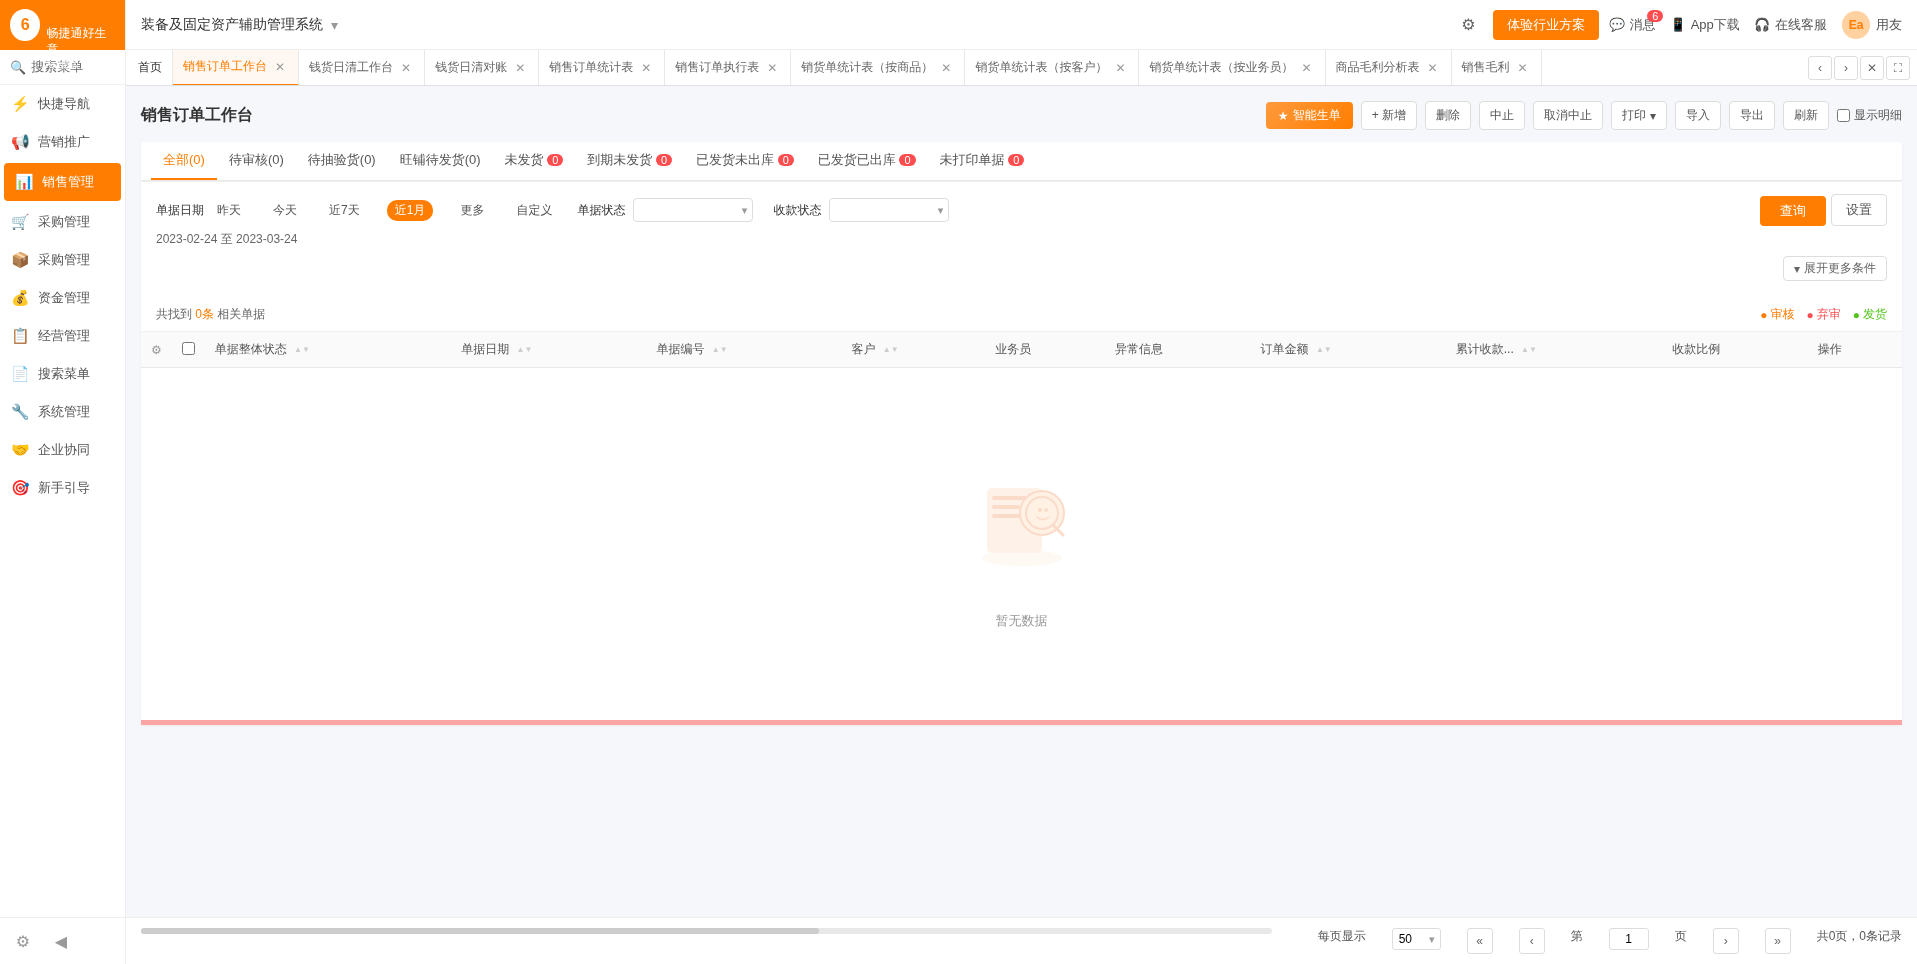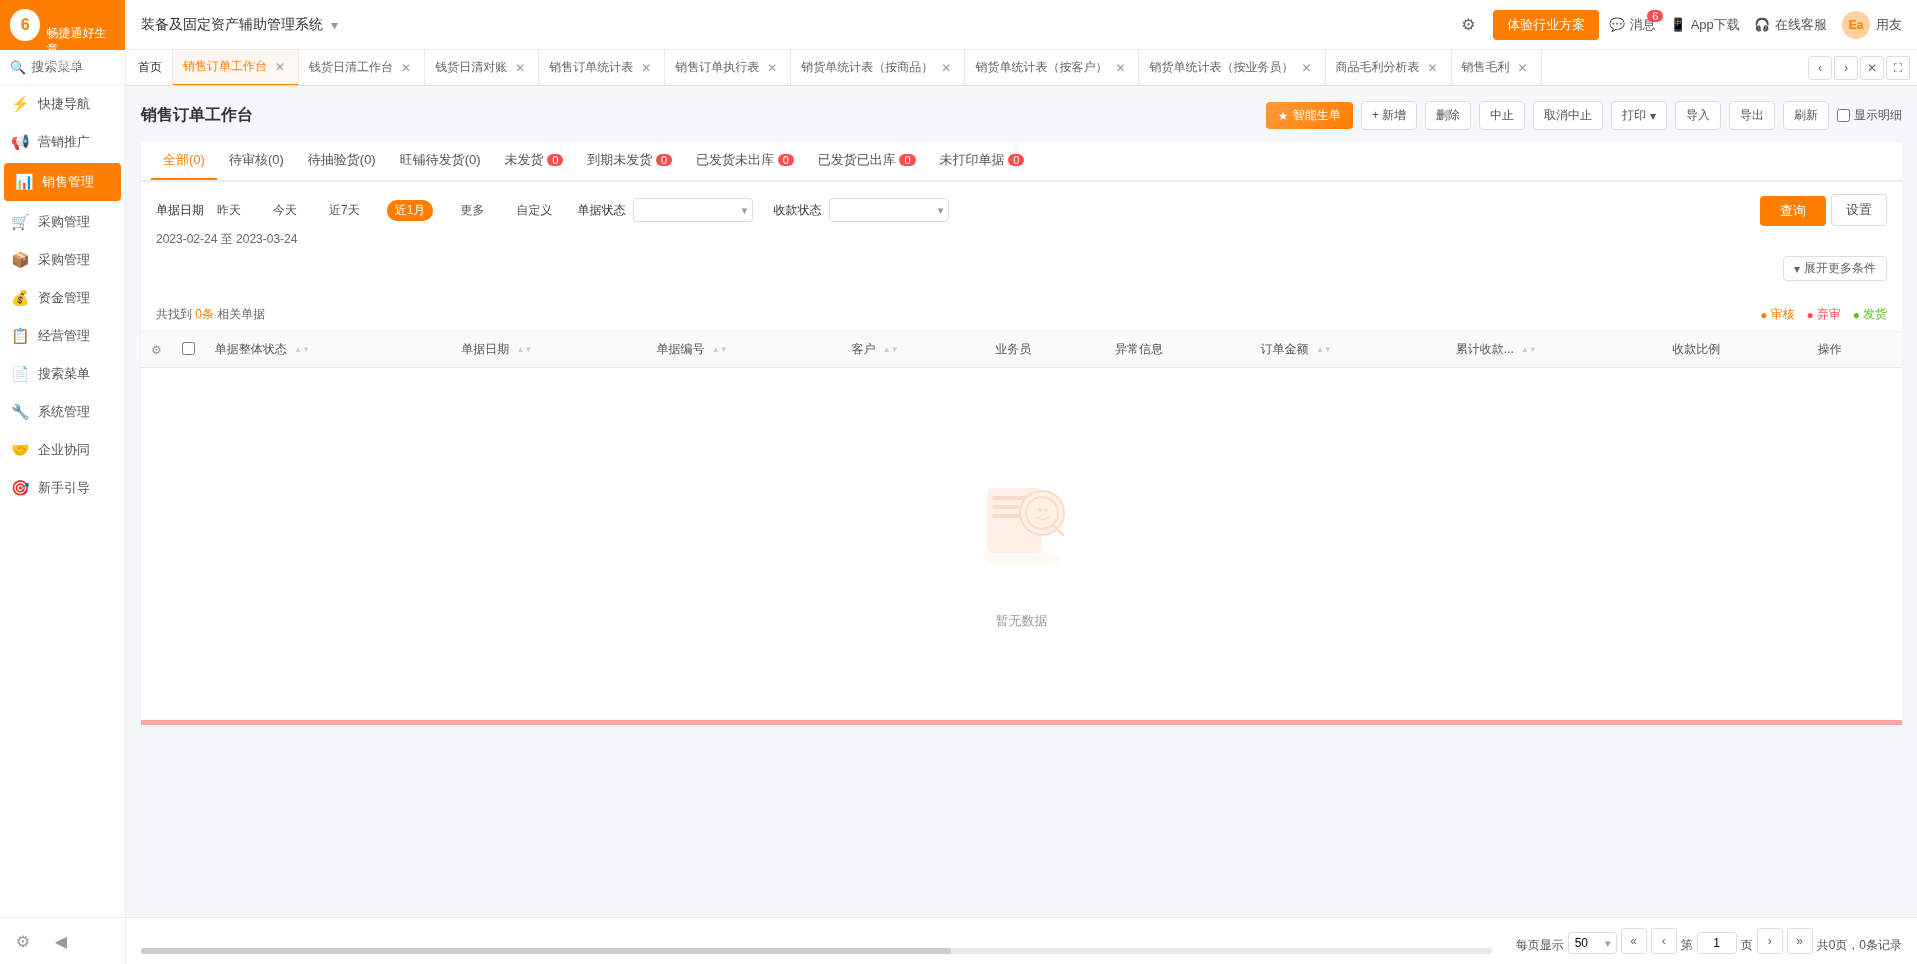"每页显示" .pagination-bar { align-items: flex-end -> flex-start; gap: 4px -> 26px }
